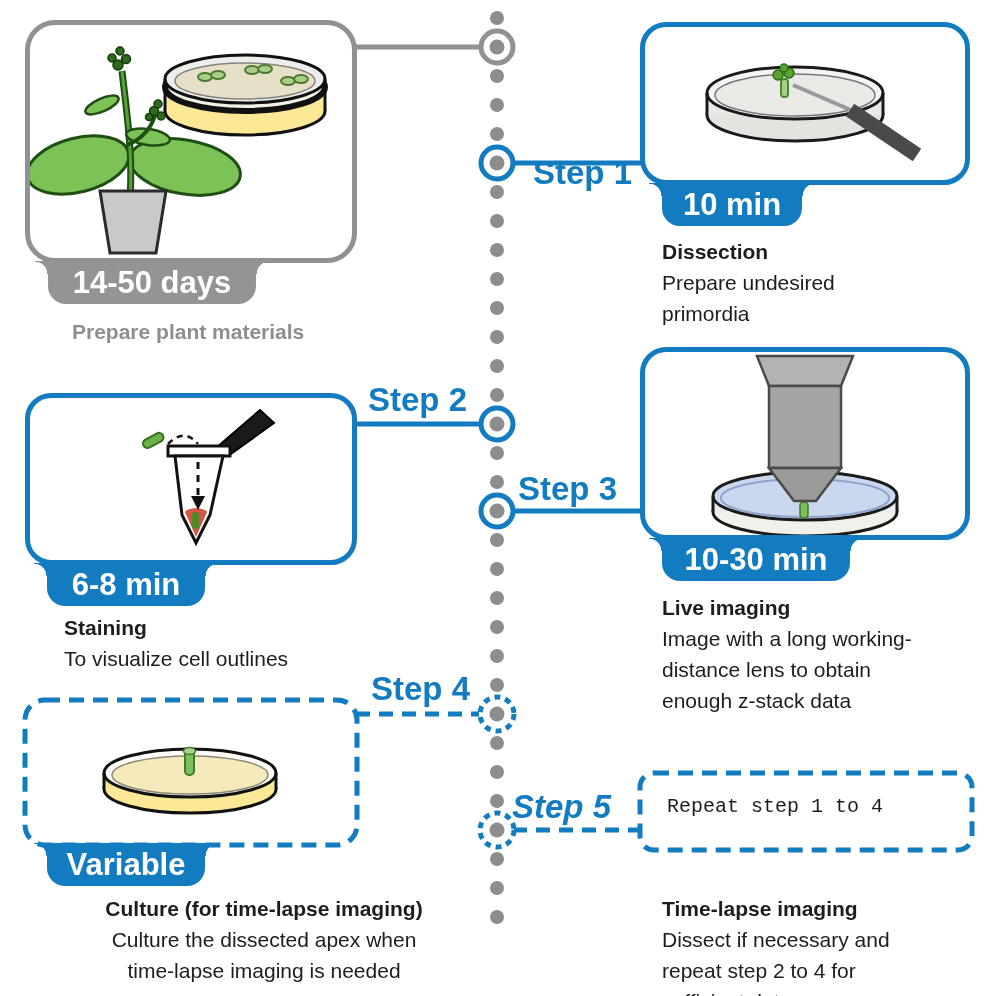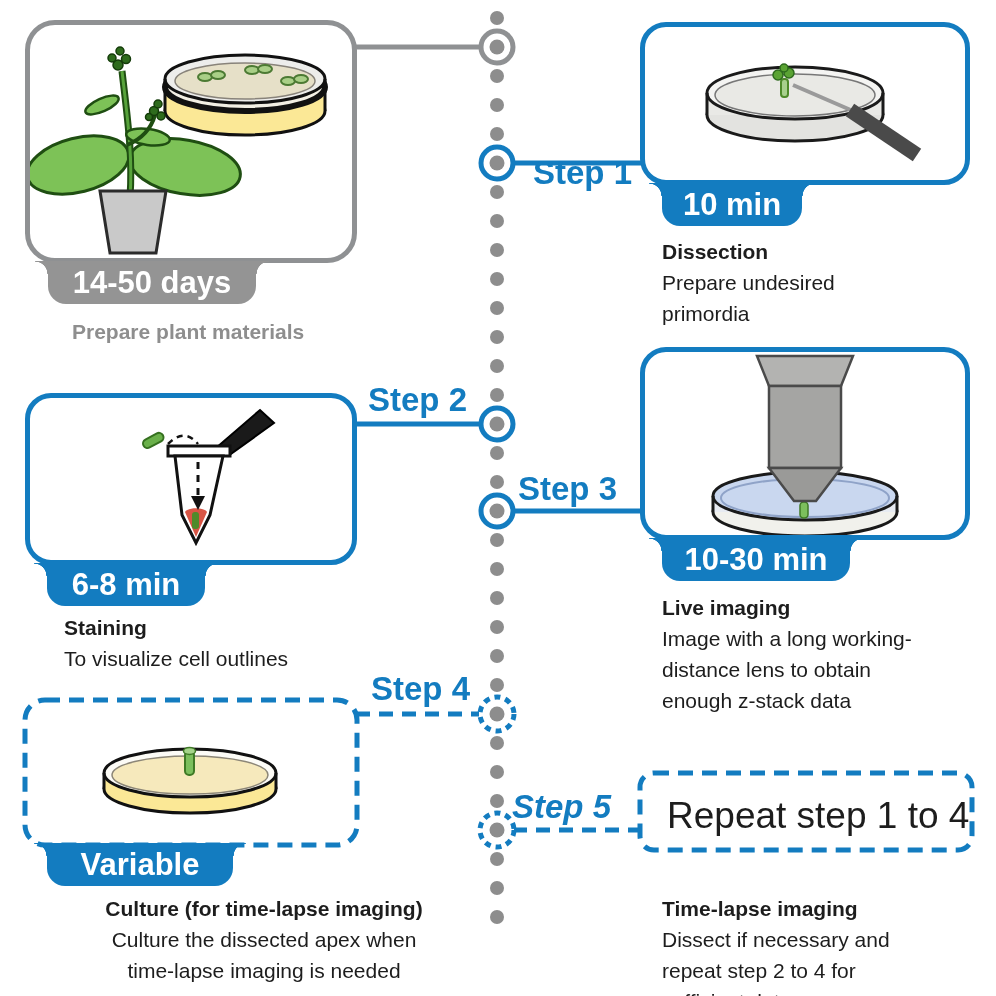"Repeat step 1 to 4" .repeat-text { font-family: none -> Liberation Mono, monospace; font-size: 37px -> 20px }
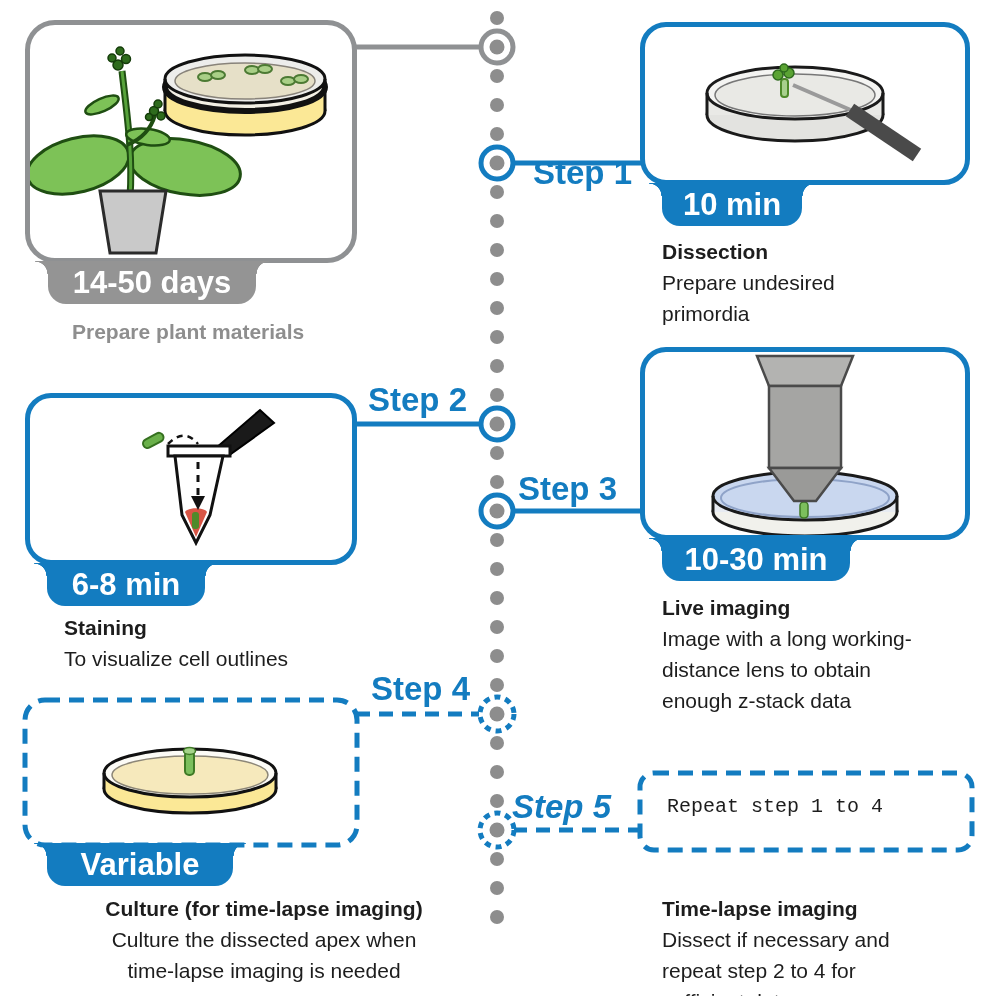"Variable" div.badge { width: 186px -> 158px }
